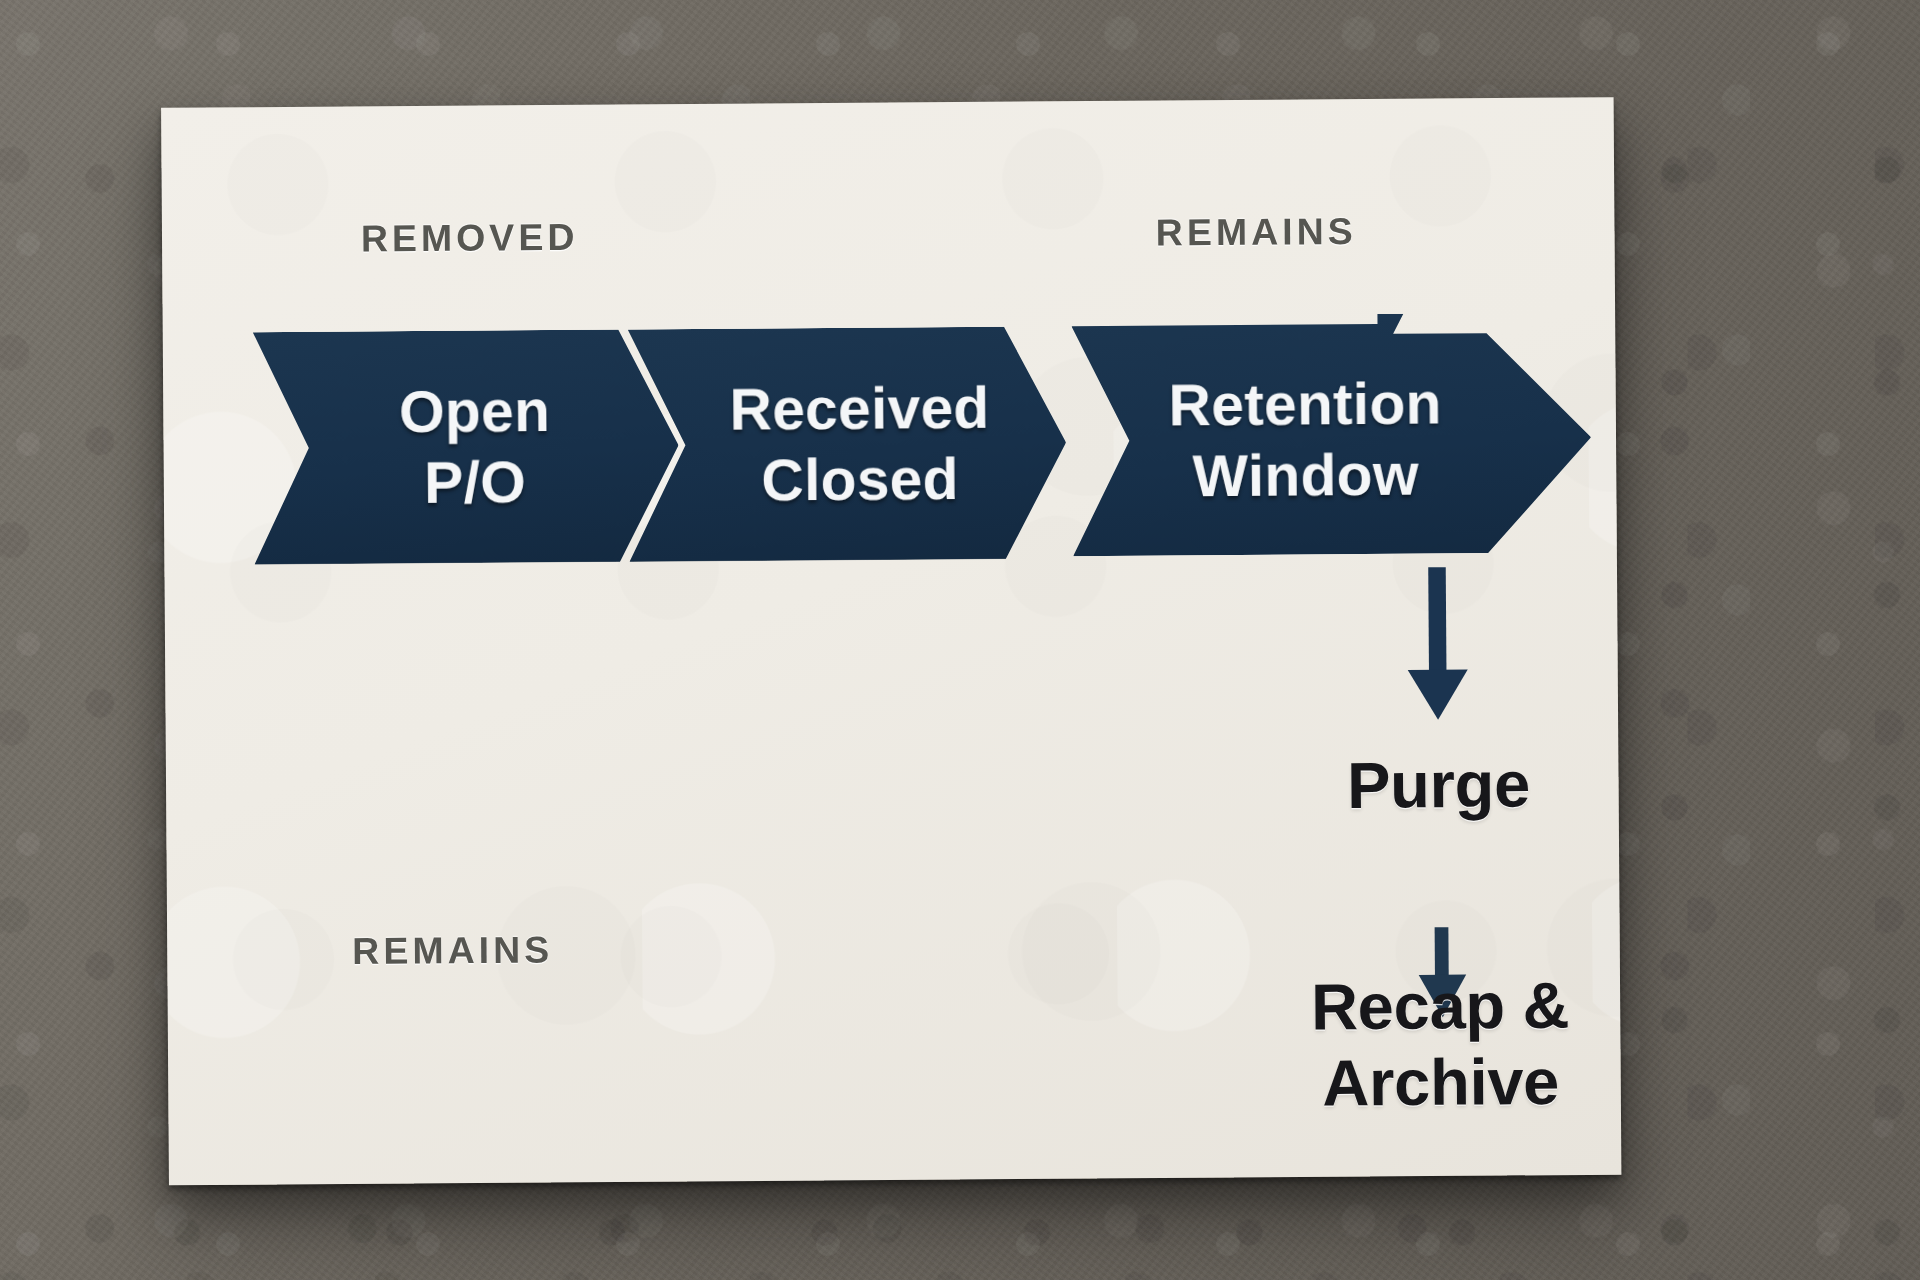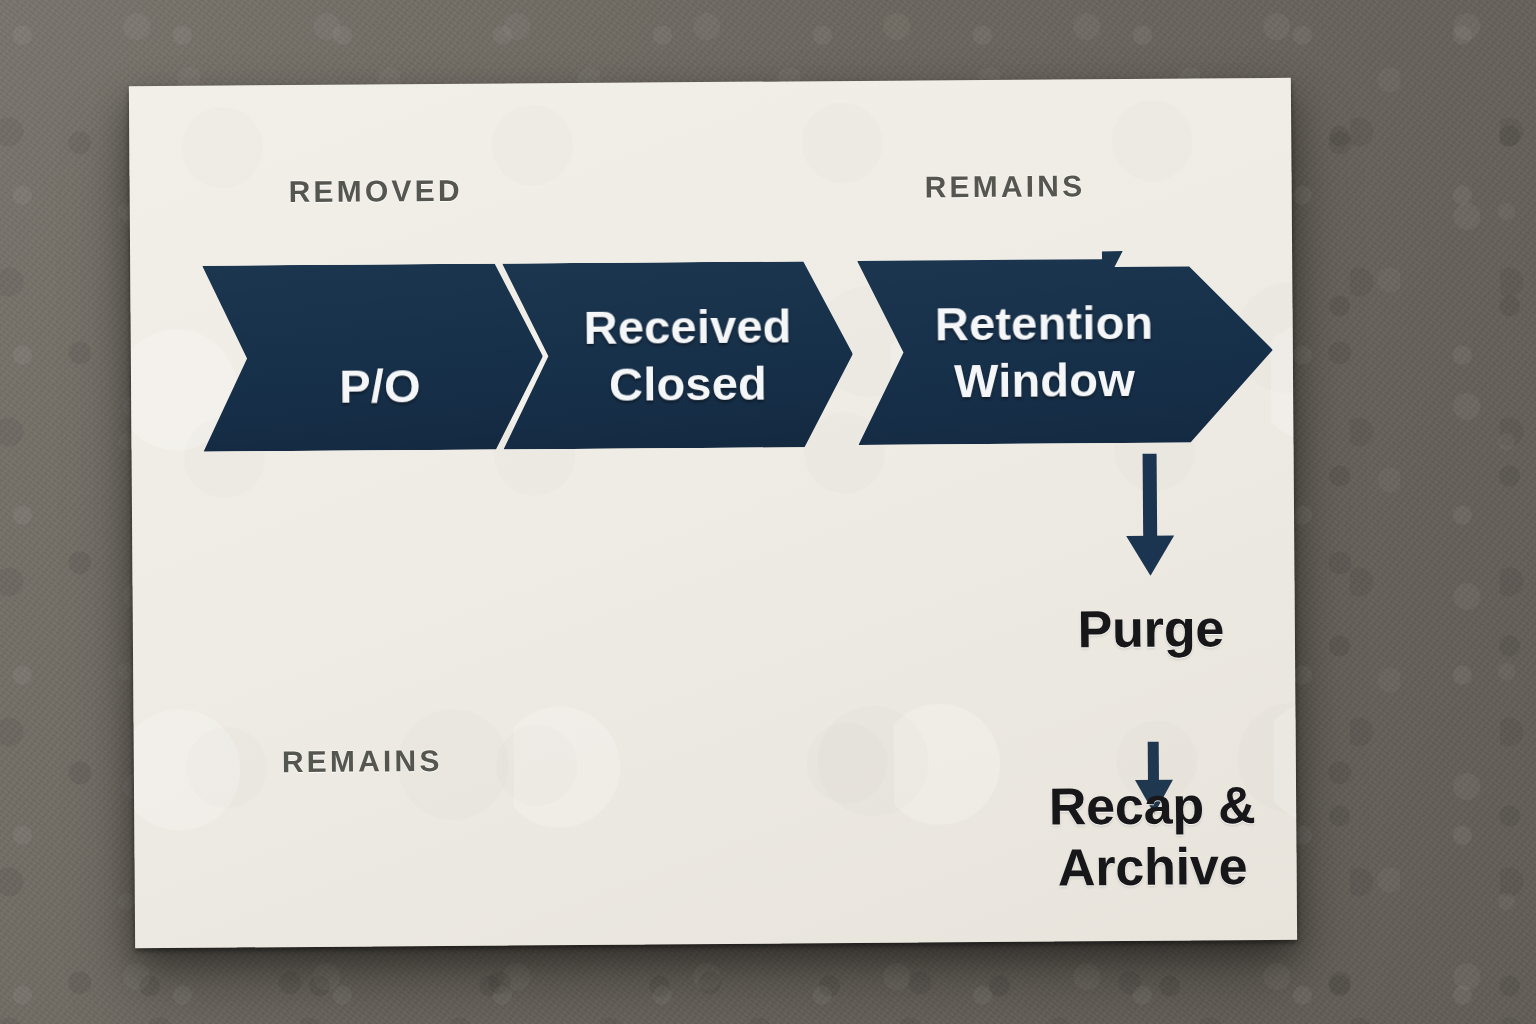"Open" span { html: none -> <span>Open</span> }
